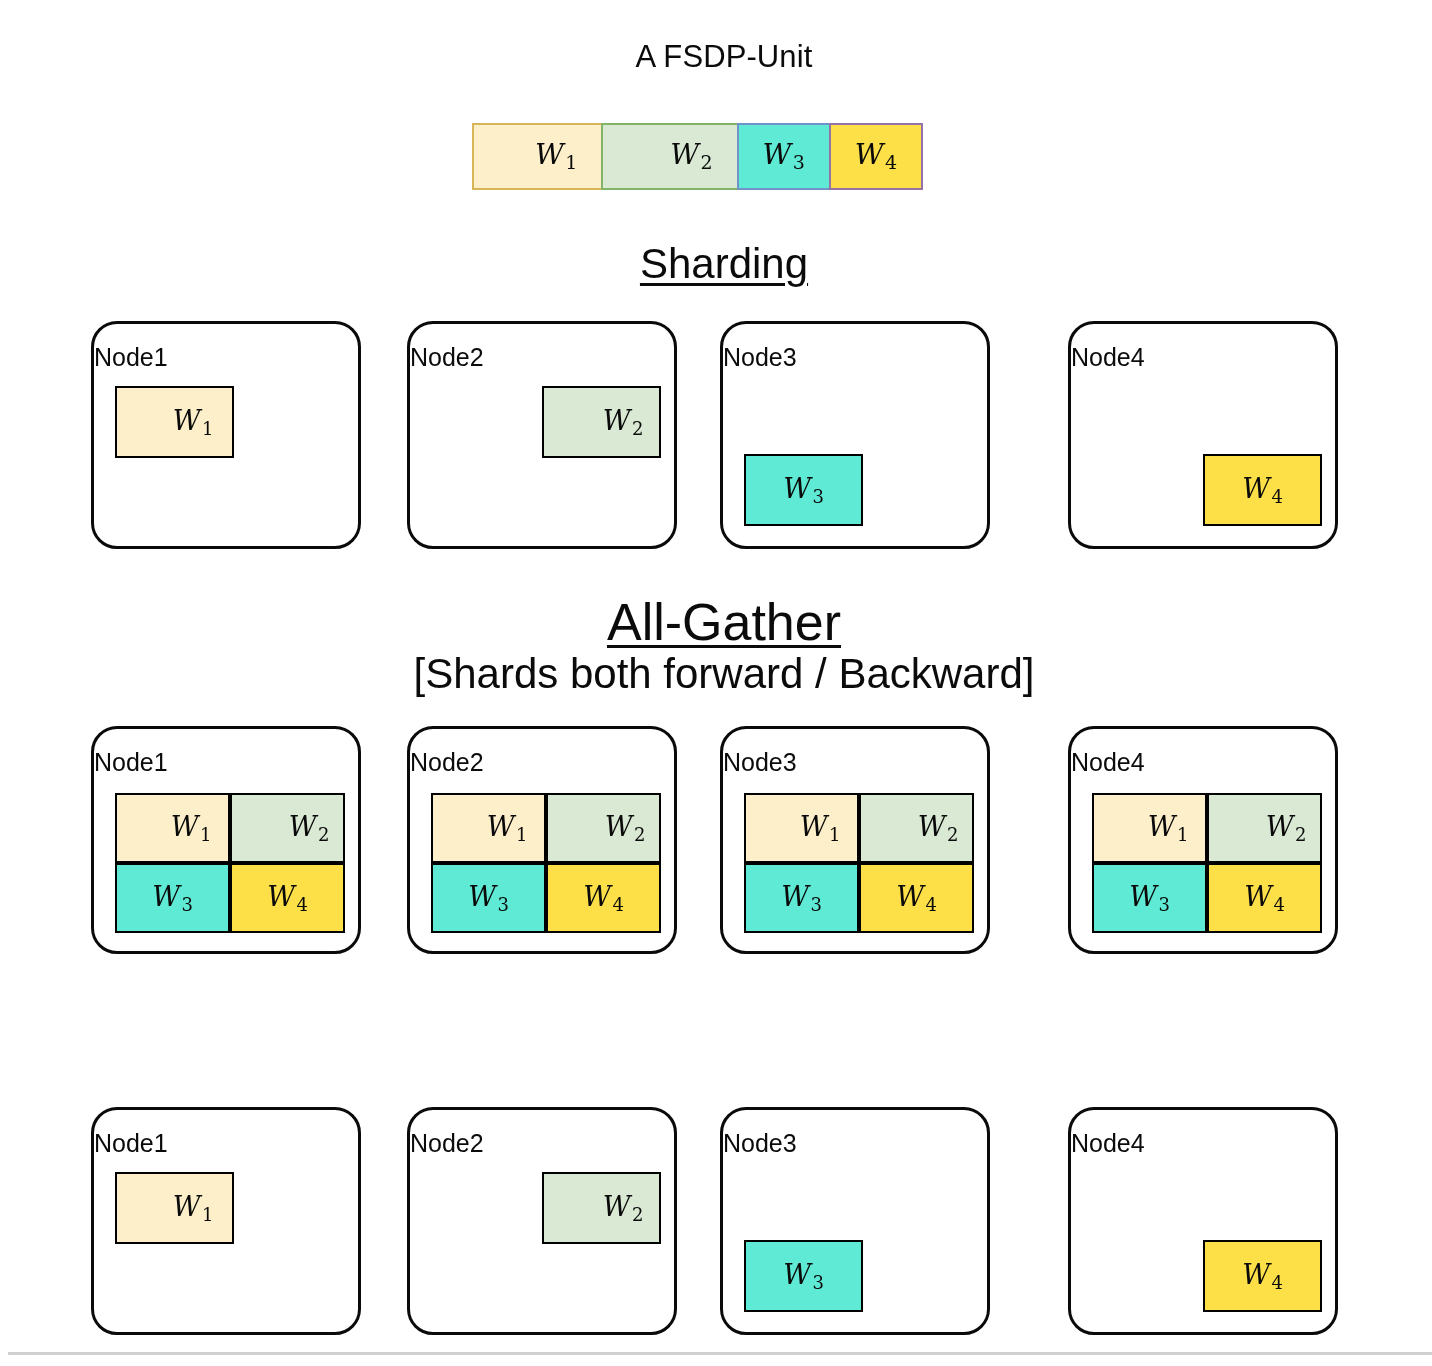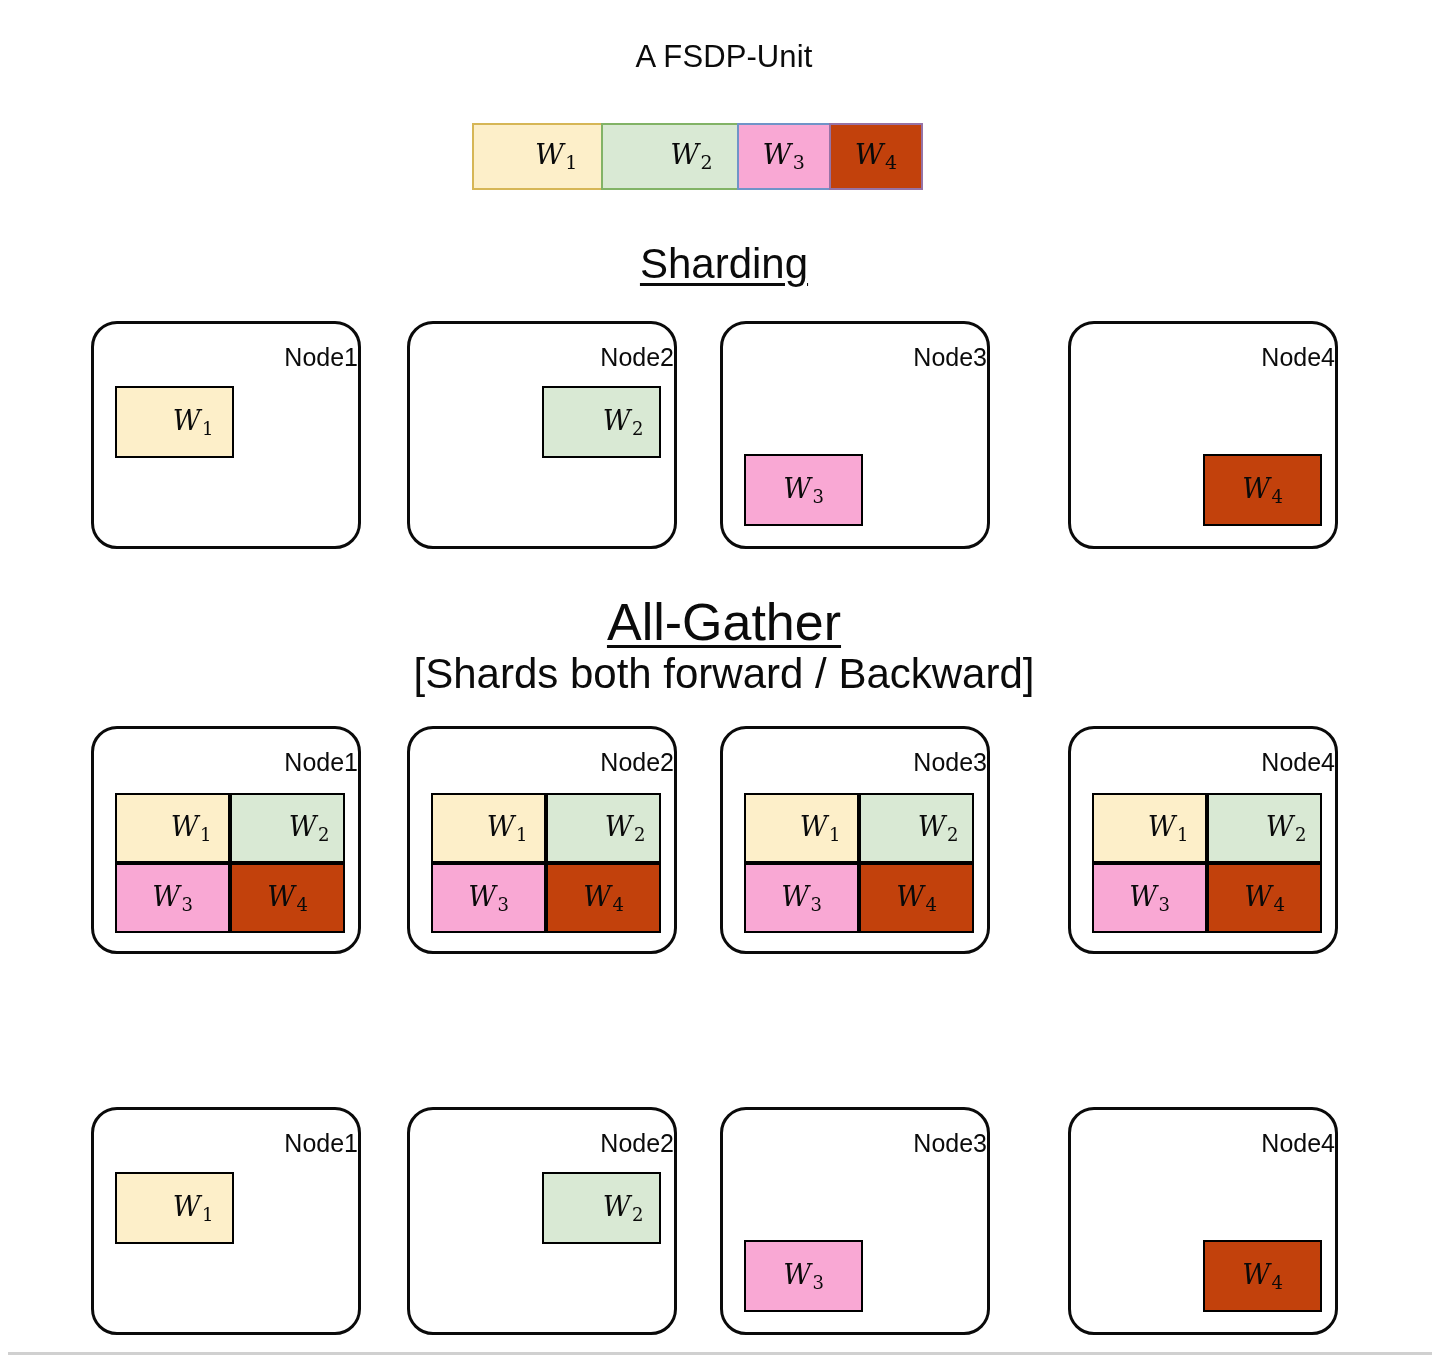"W3" .sh-blue { background: #f9a8d4 -> #5eead4 }
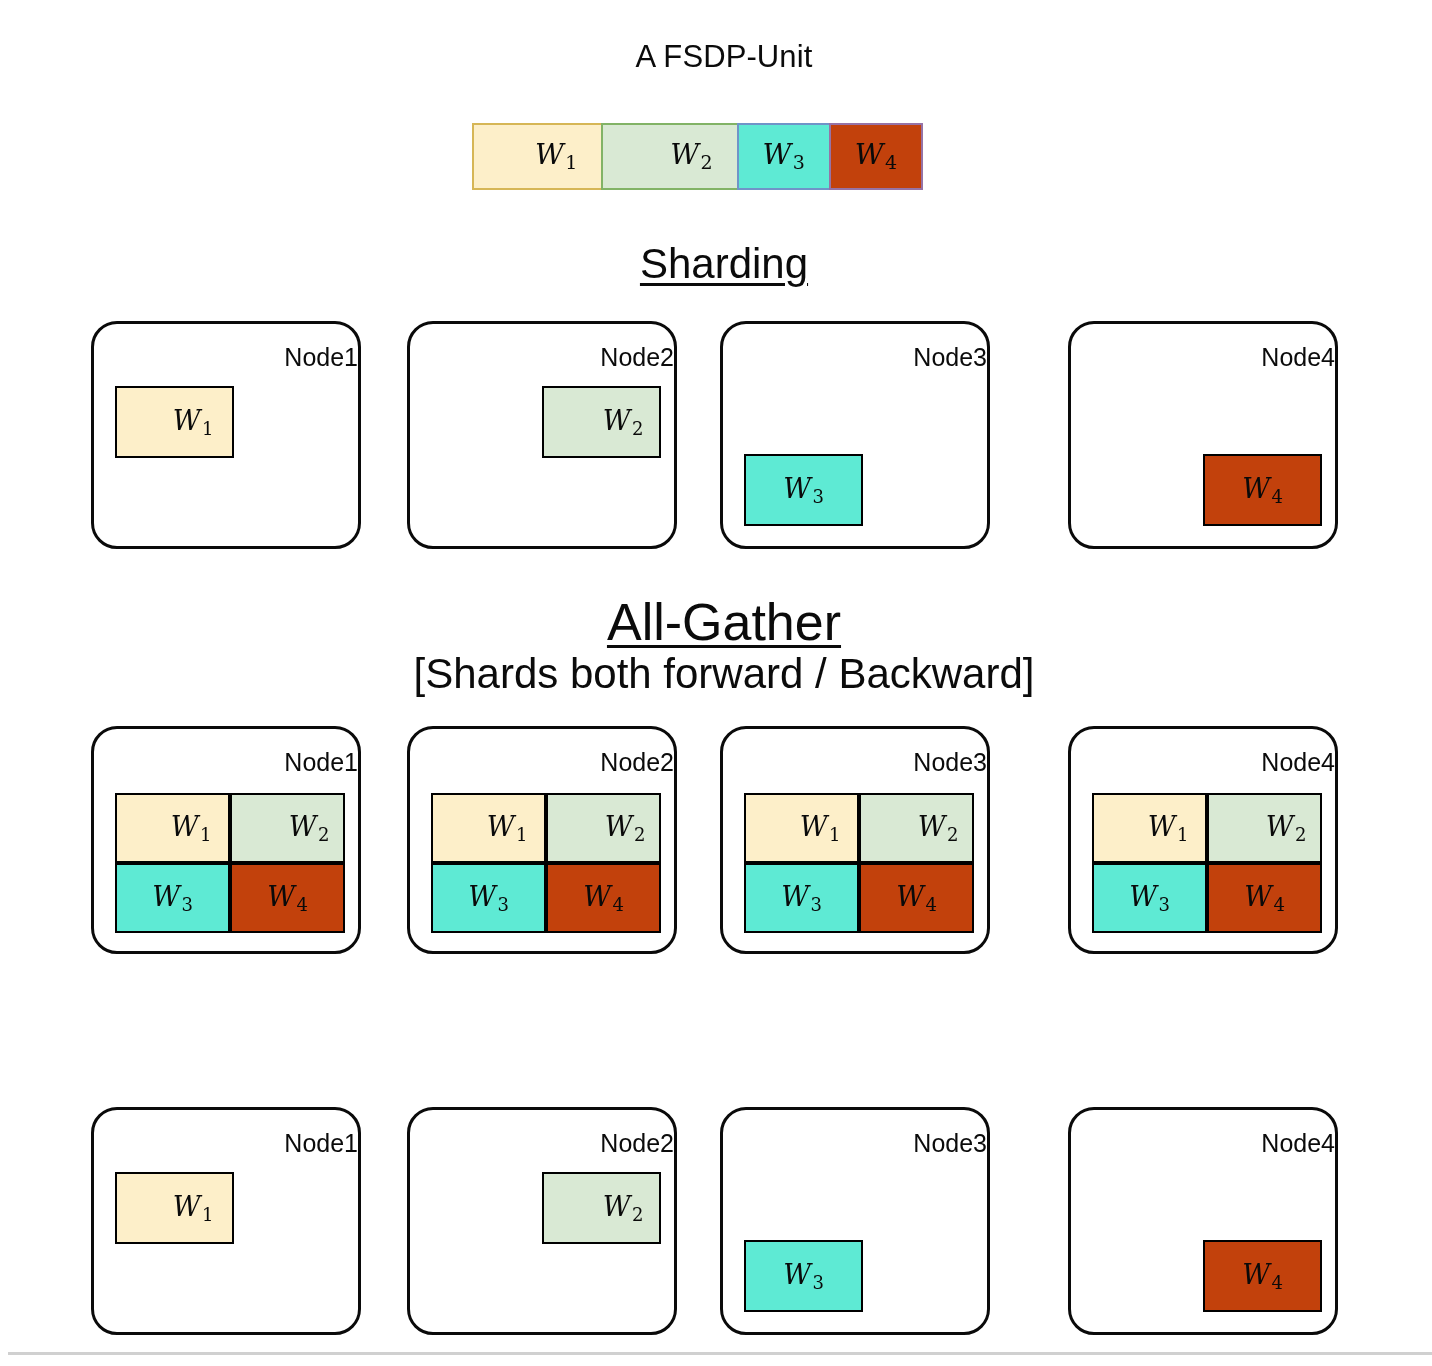"W4" .sh-purple { background: #c2410c -> #fde047 }
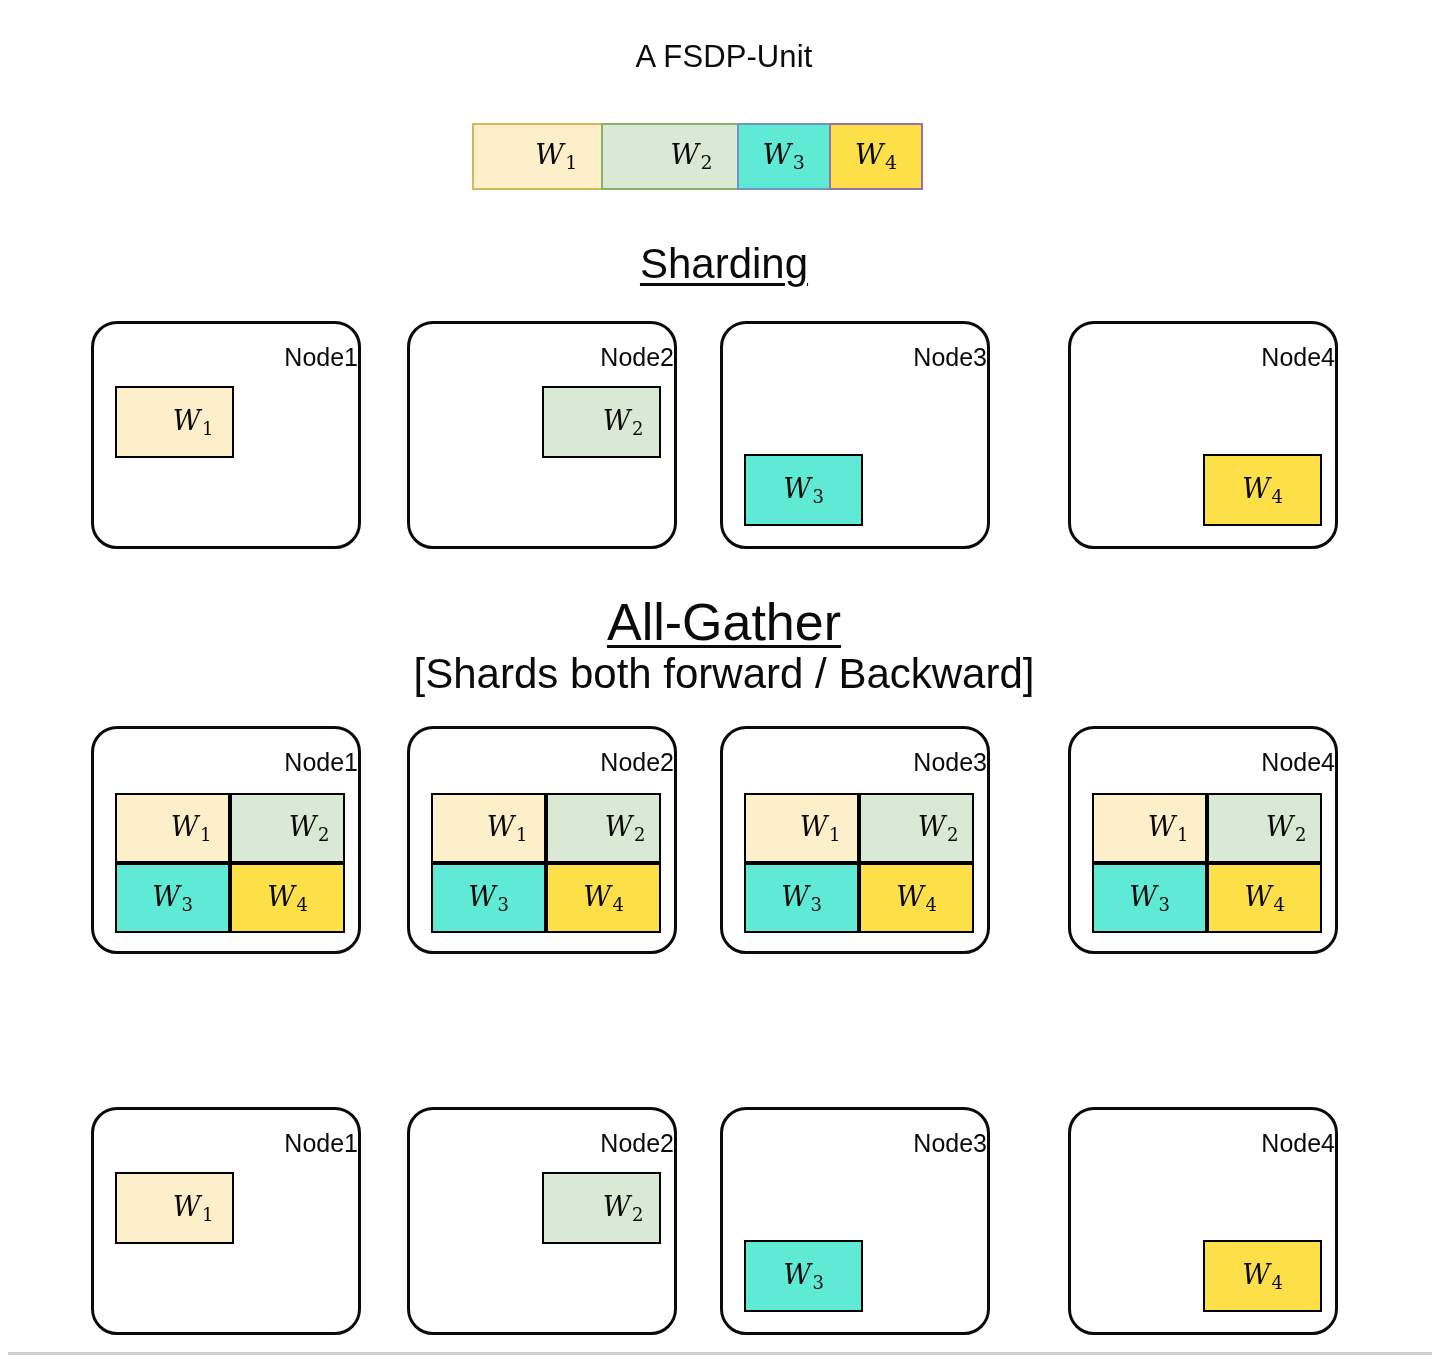"Node1" .node-label { text-align: right -> left }
